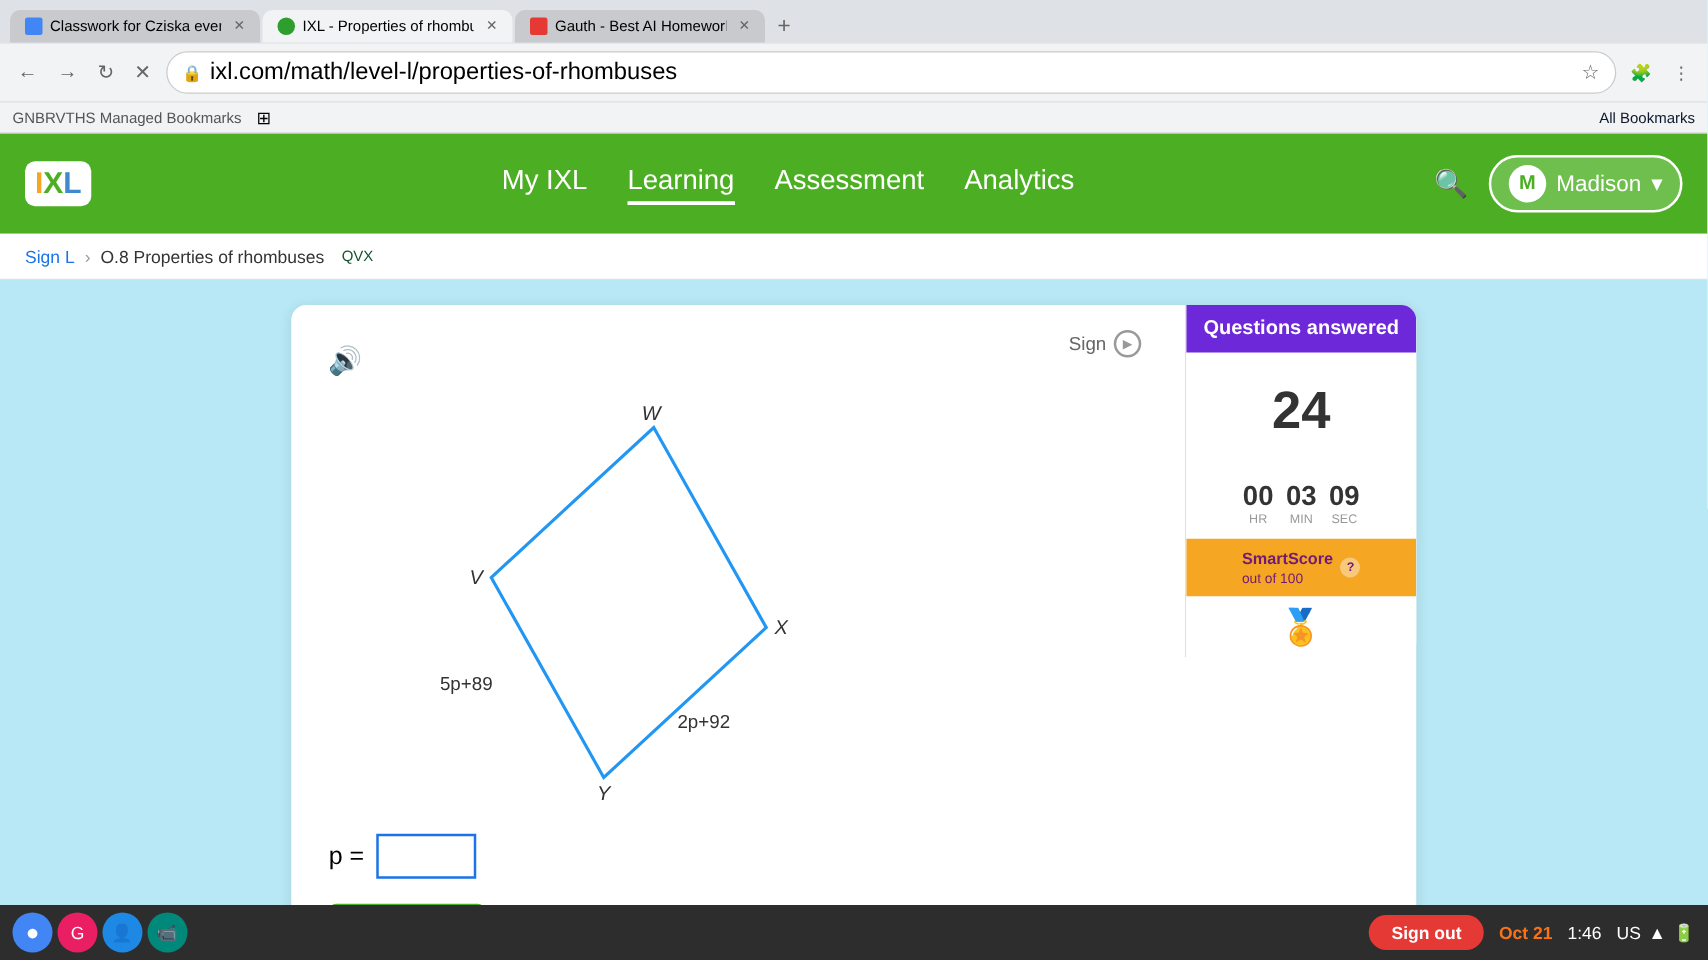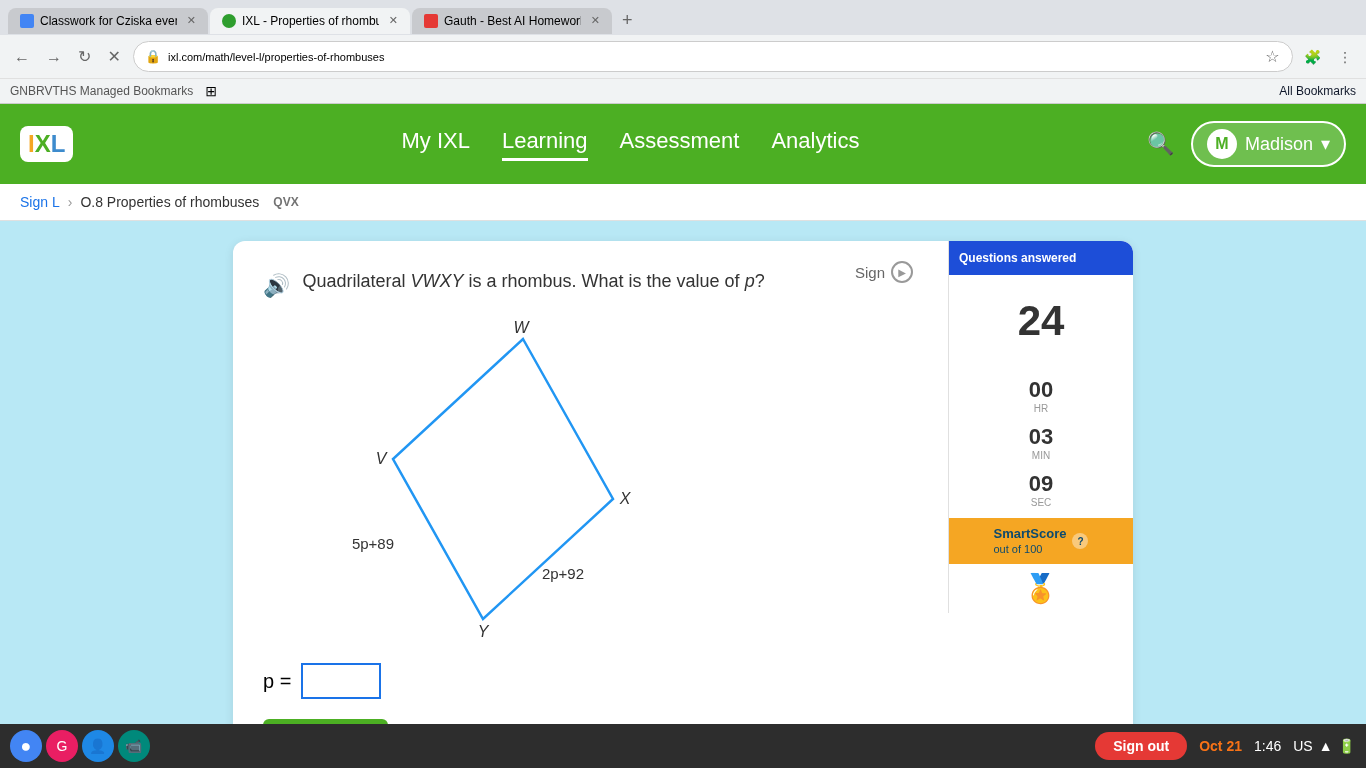"ixl.com/math/level-l/properties-of-rhomb" input { font-size: 11px -> 19px }
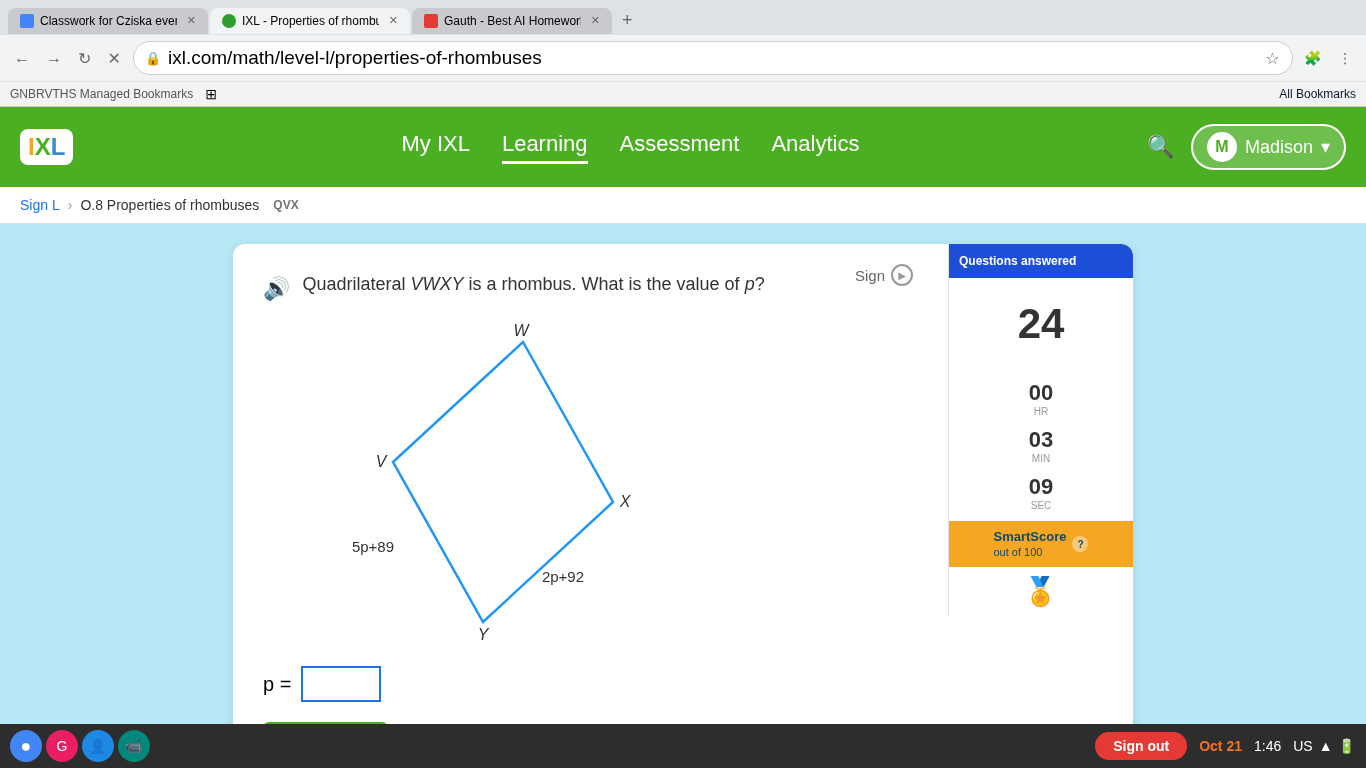"QVX" .breadcrumb-code { color: #737373 -> #14532d; font-weight: bold -> none }
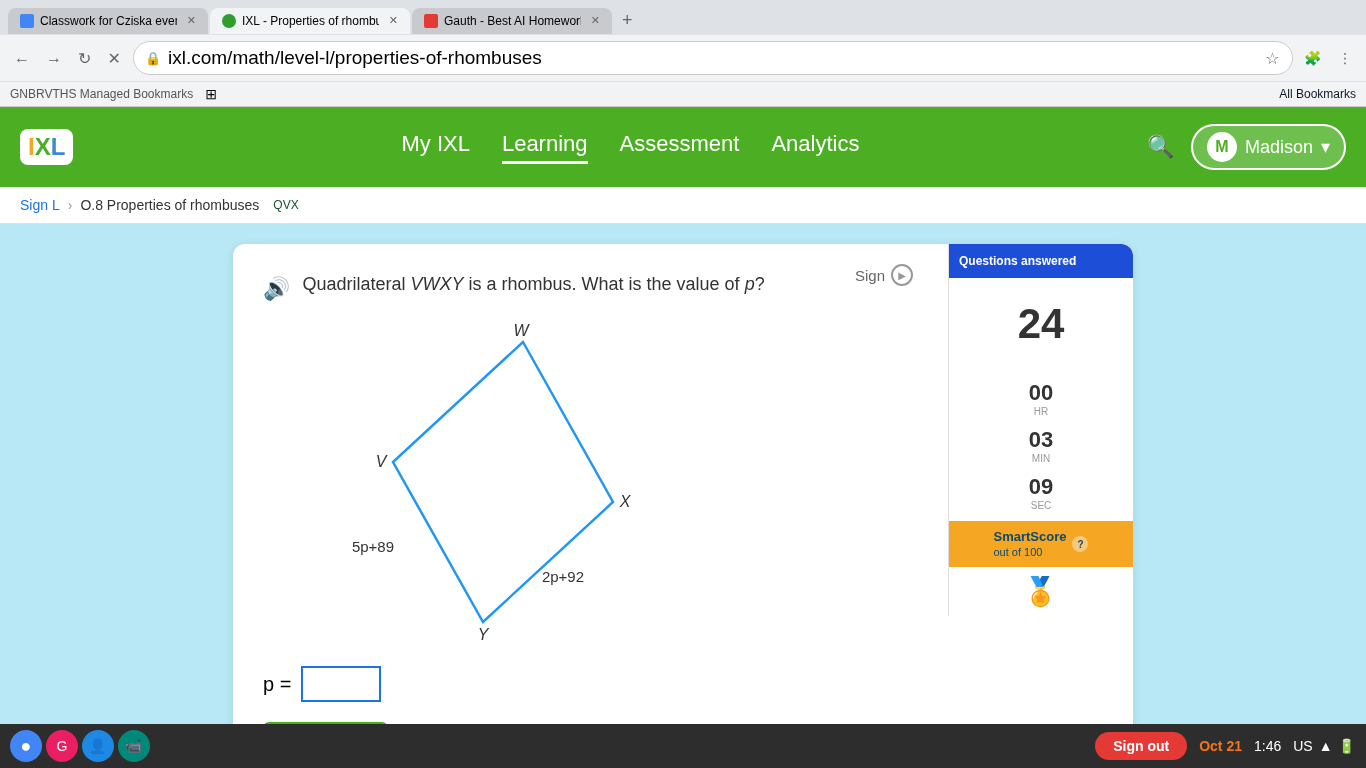"Questions answered" .stat-label-green { background: #1d4ed8 -> #6d28d9; font-size: 12px -> 16px; text-align: none -> center }
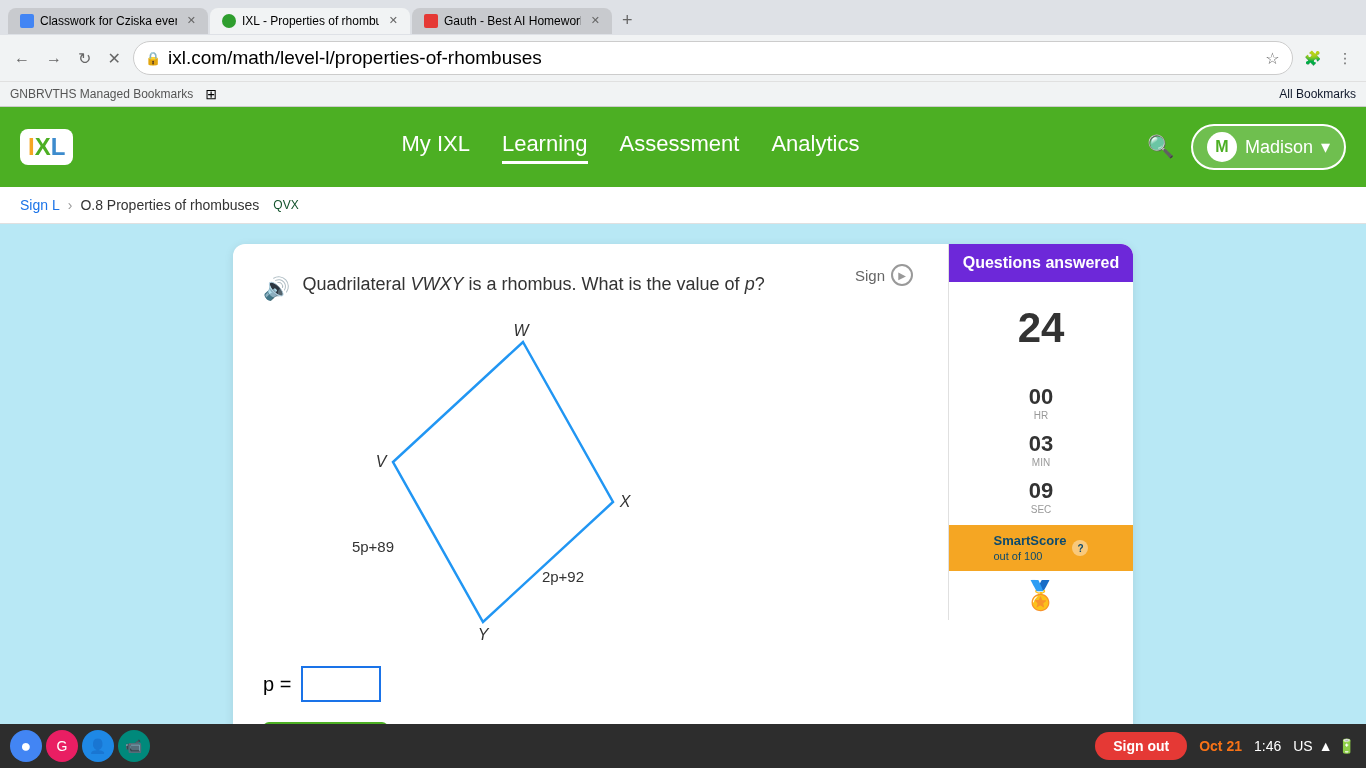"Quadrilateral VWXY is a rhombus." span { html: <span> <span>Quadrilateral </span><span>VWXY</span><span> is a rhombus. What is the value of </span><span>p</span><span>?</span> </span> -> none }
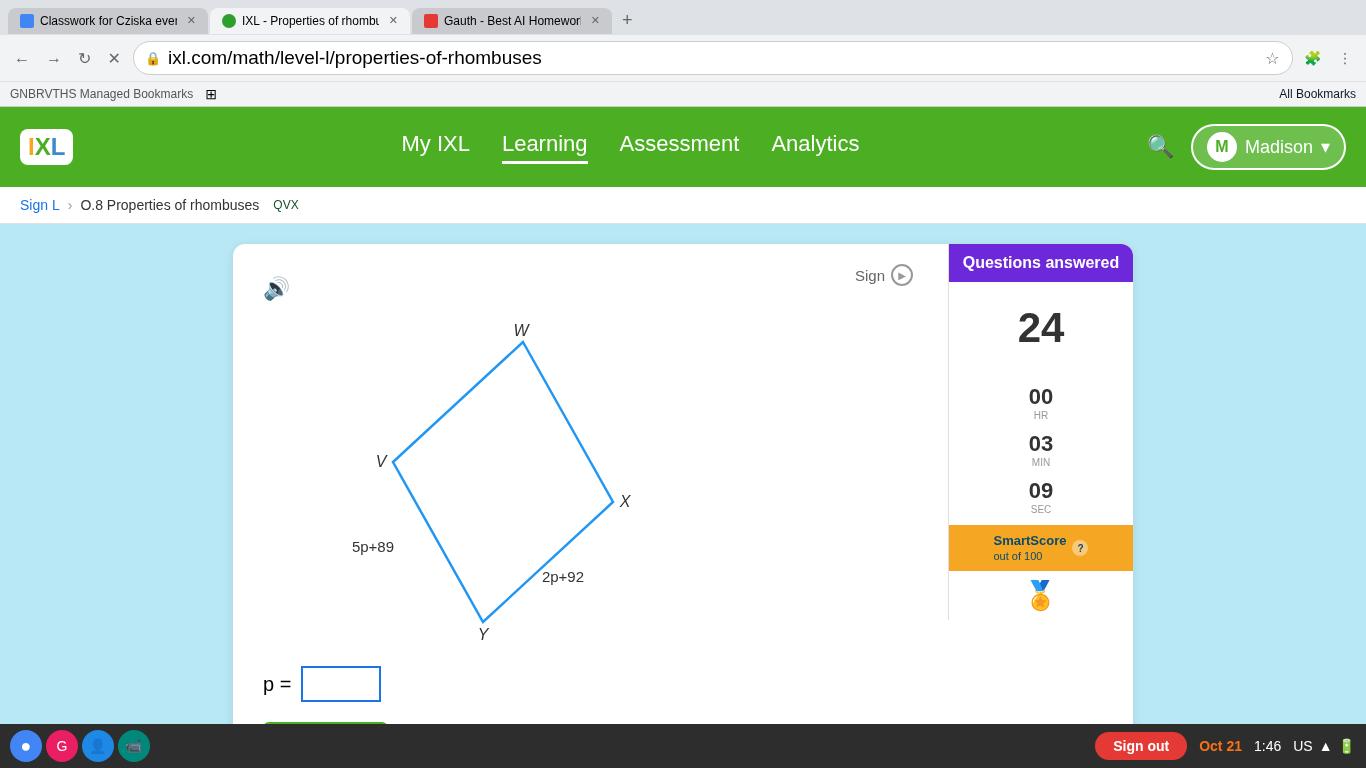"00" .time-display { flex-direction: column -> none }
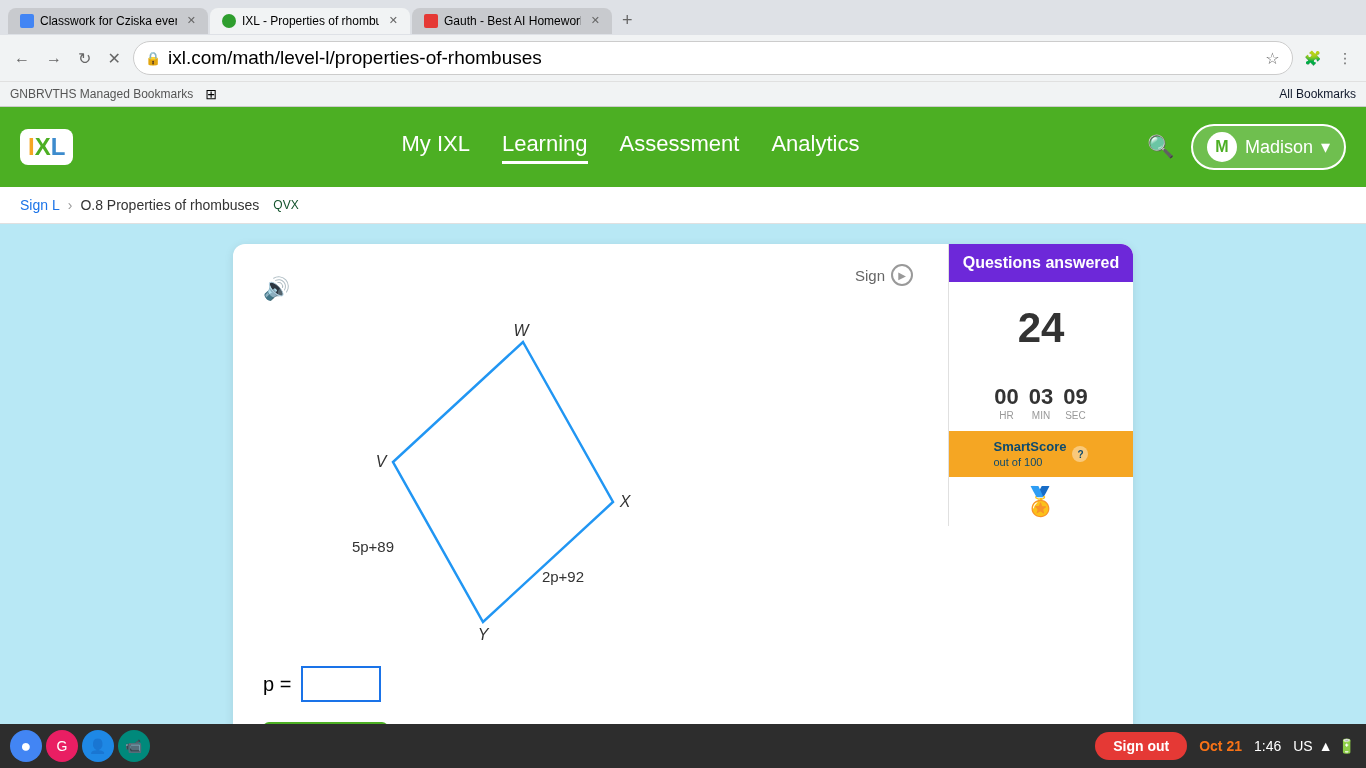"SmartScore" .smartscore-label { color: #0c4a6e -> #701a75 }
